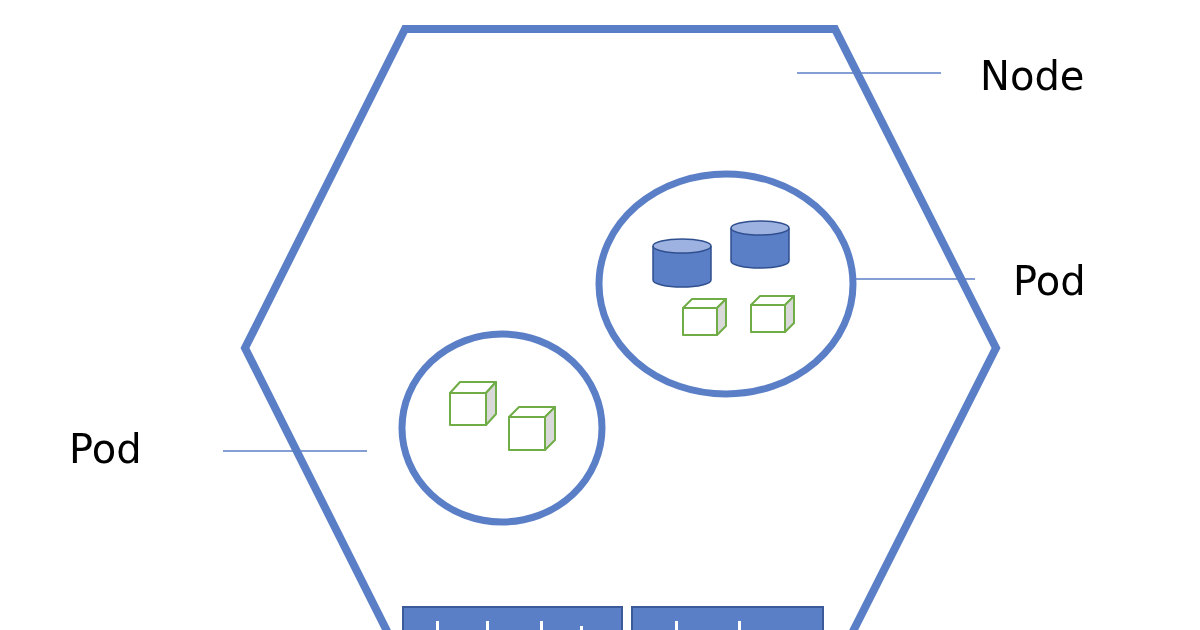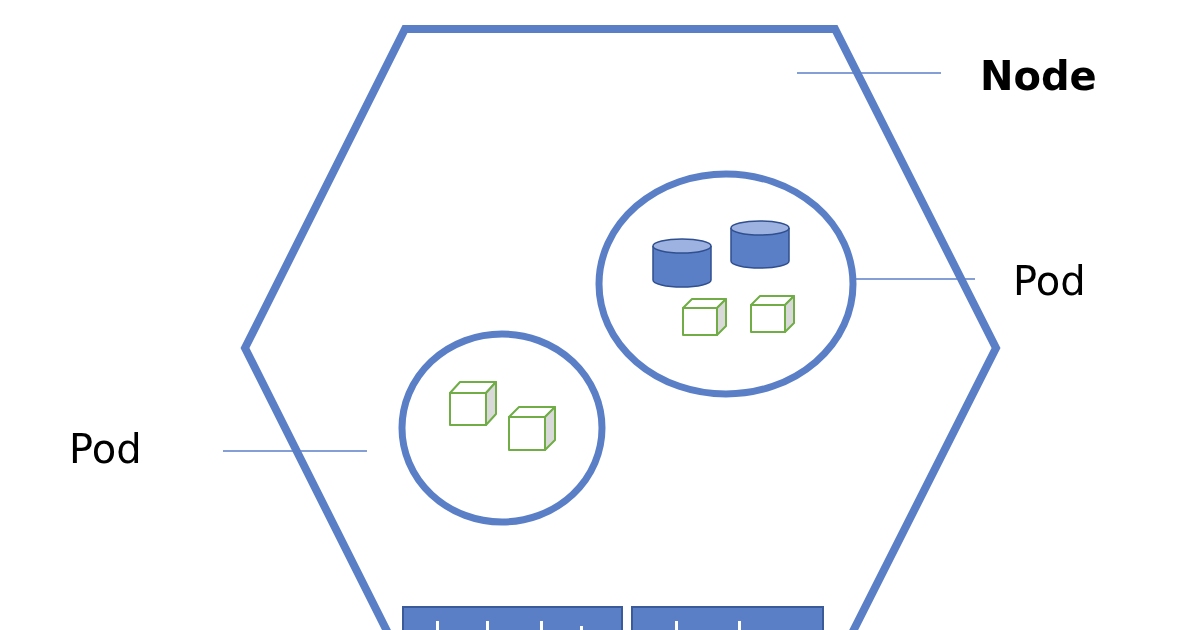"Node" div.label { font-weight: bold -> none }
